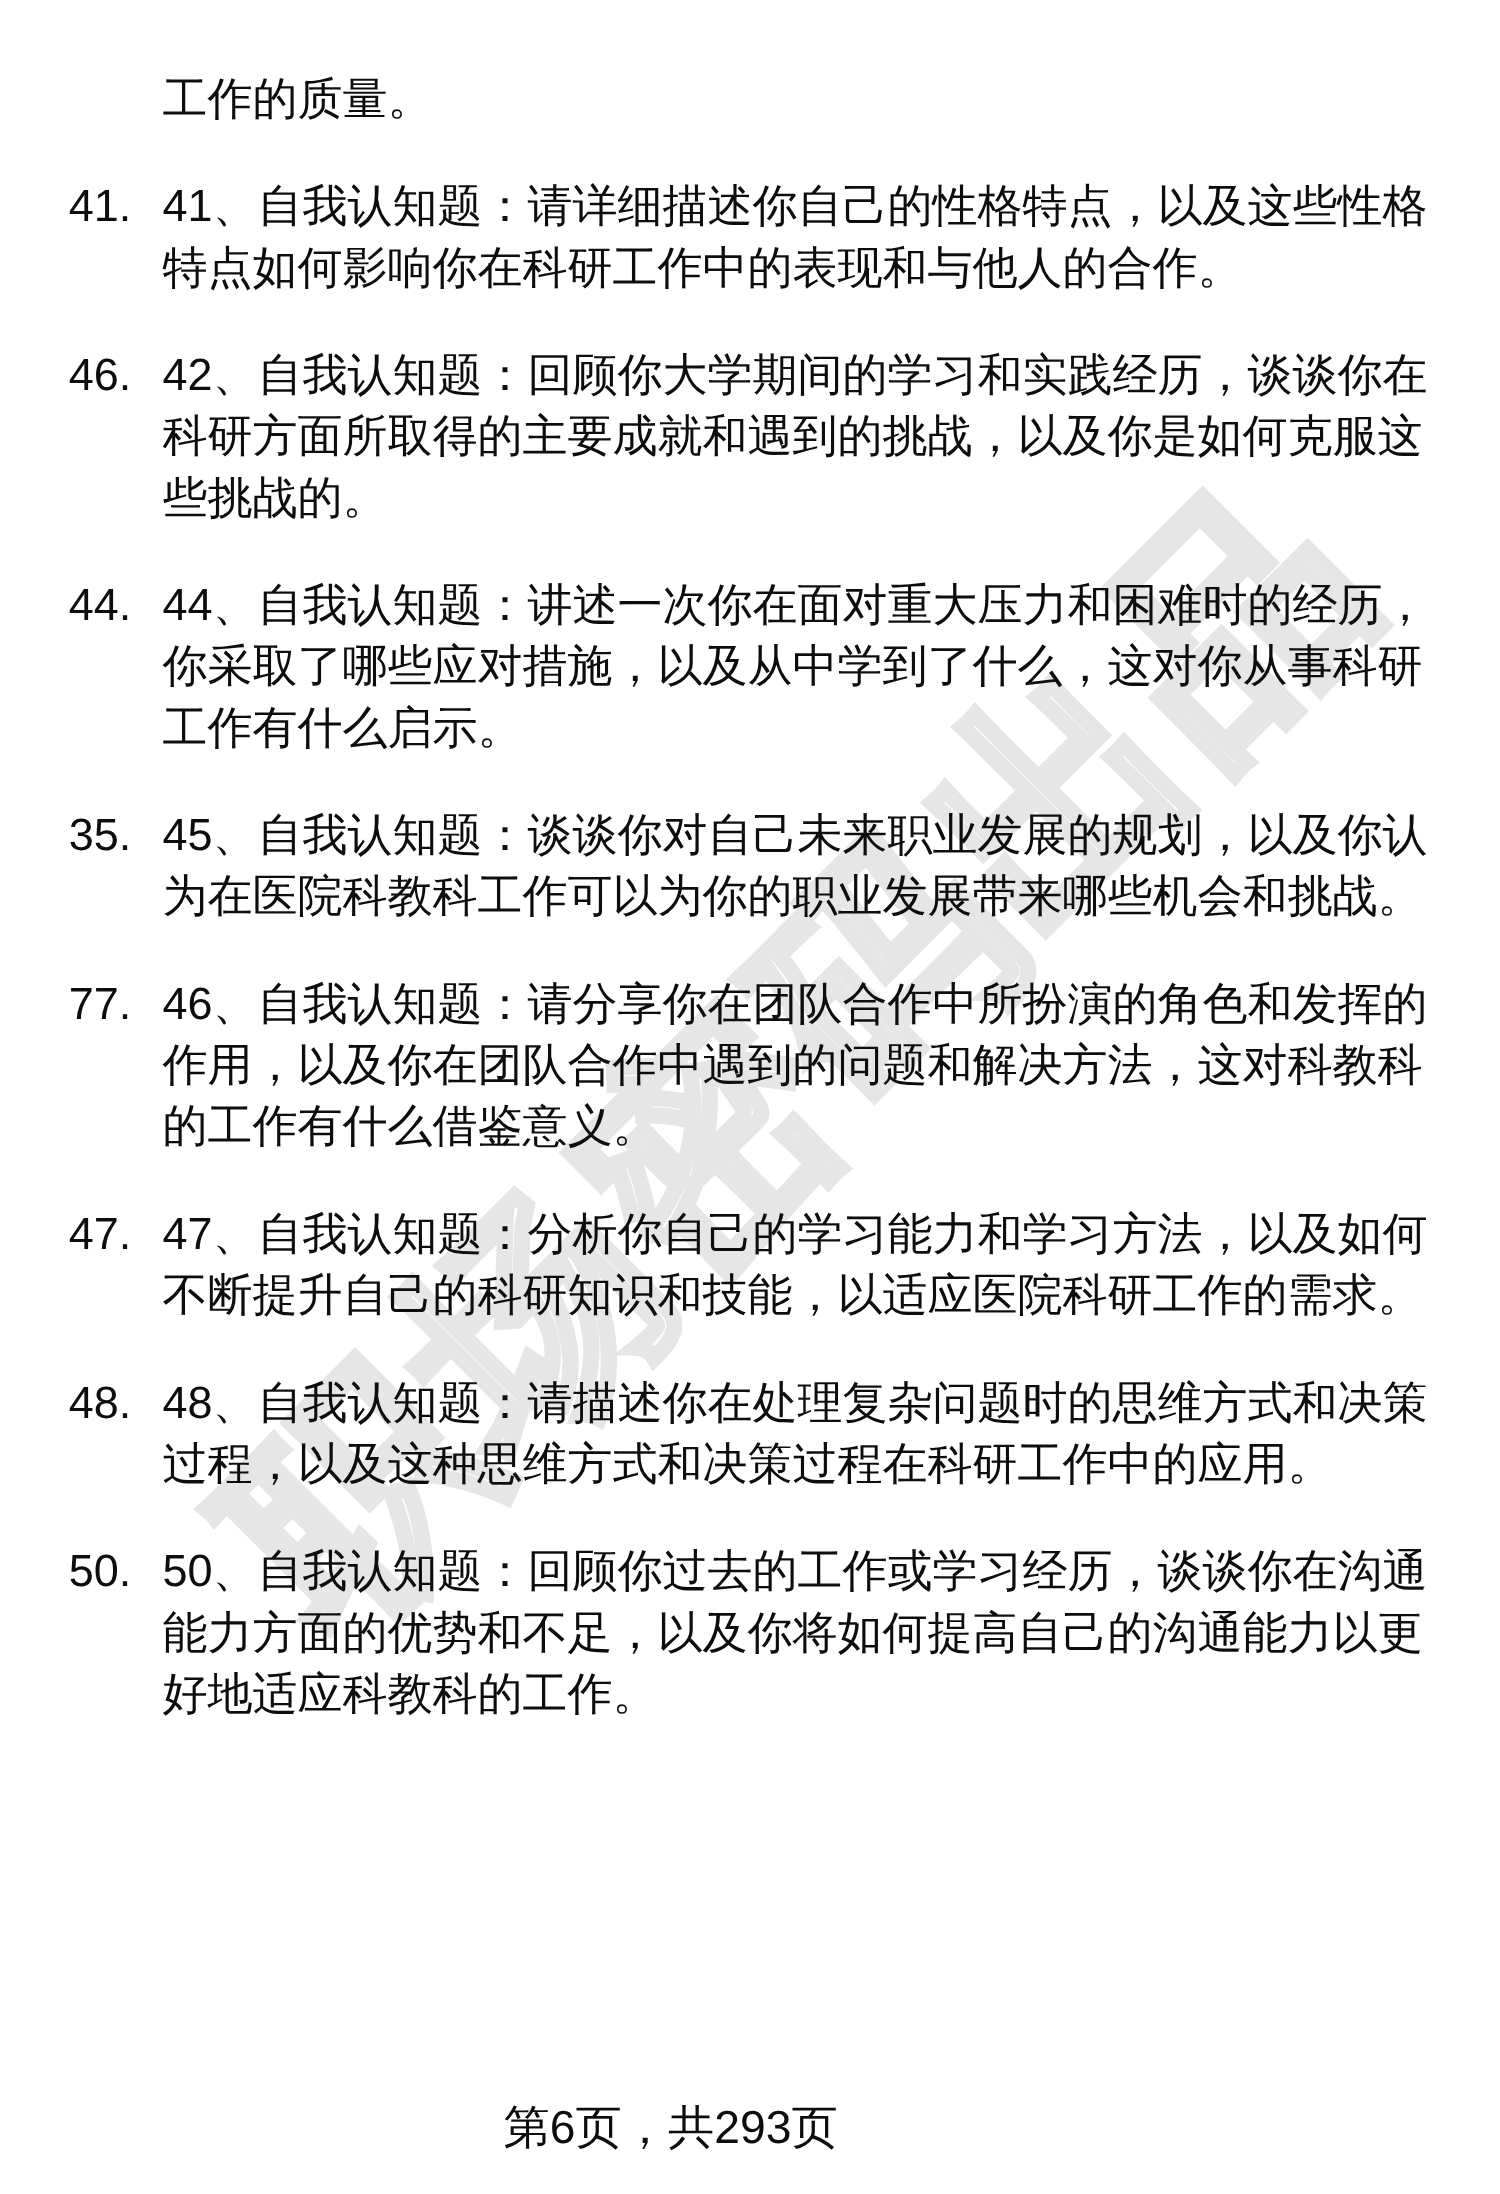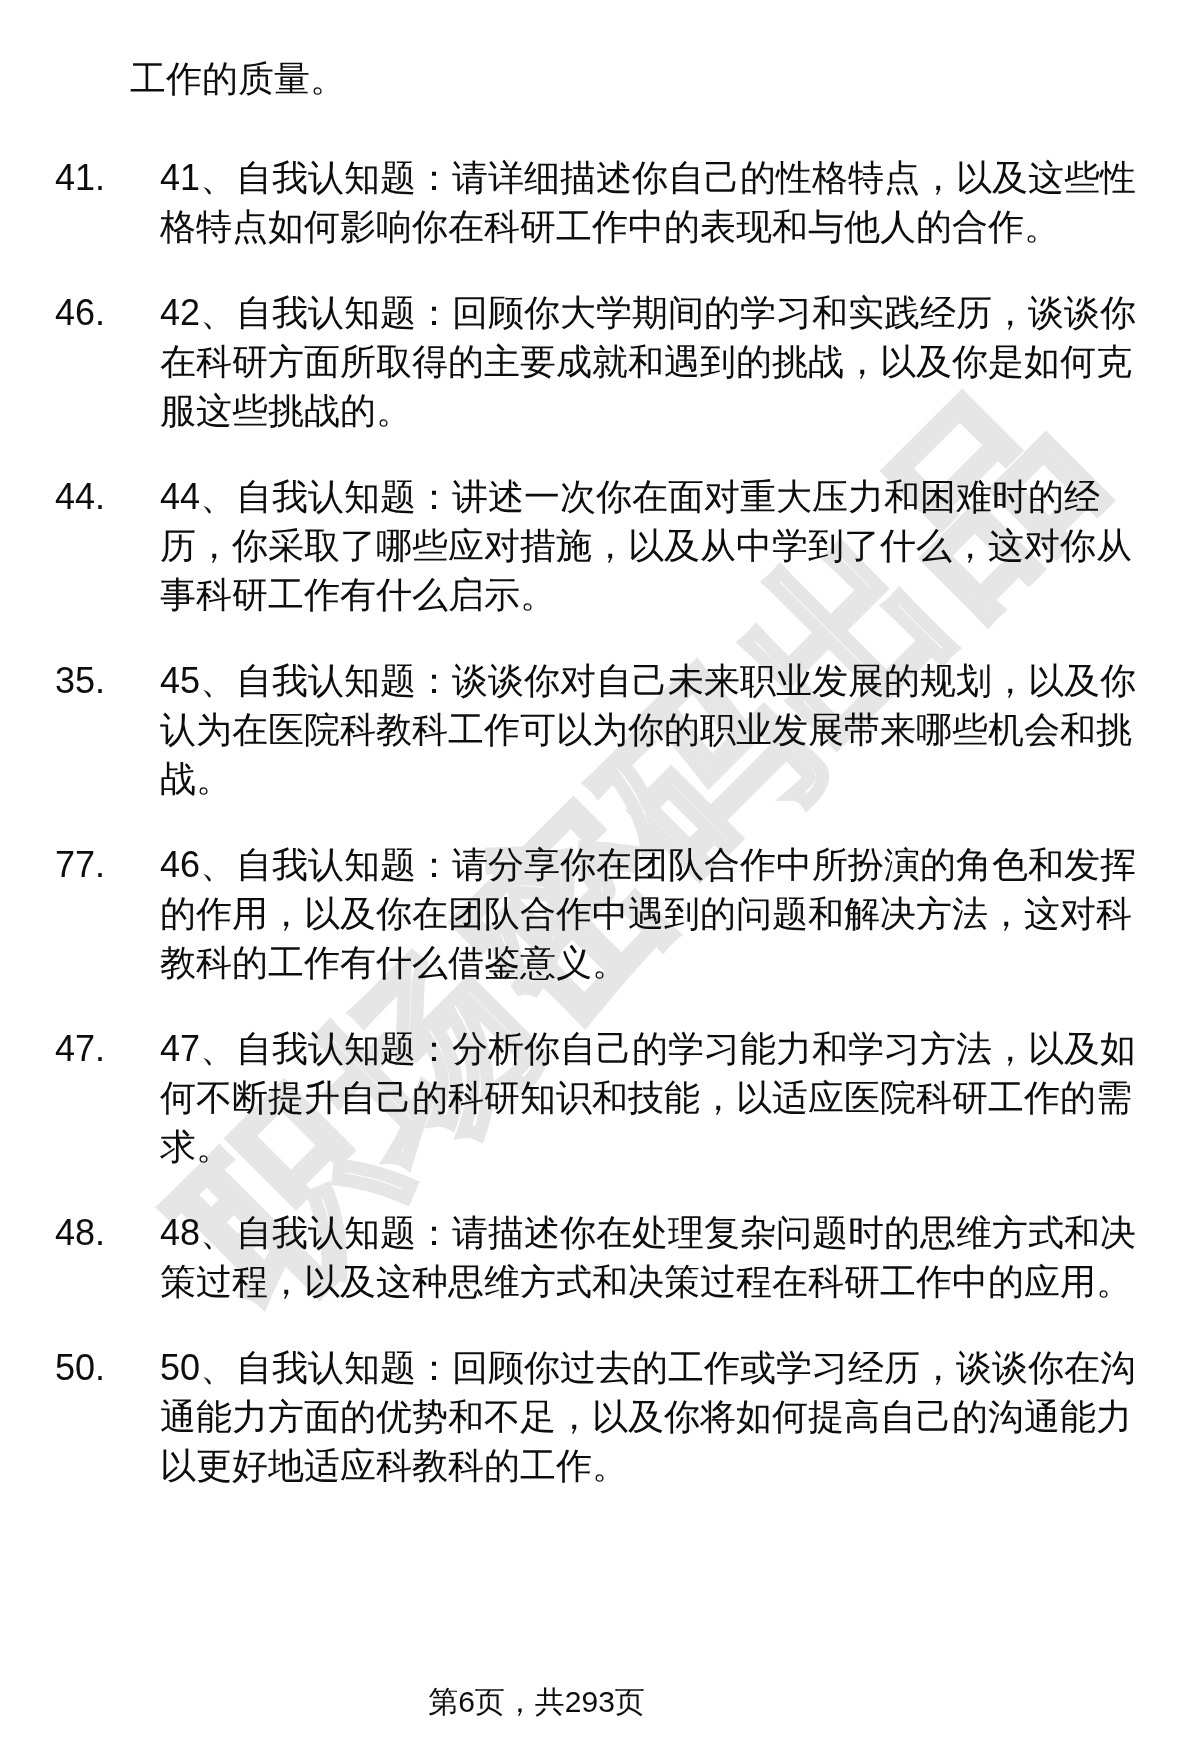"工作的质量。" .continuation { margin: 0 0 50px 75px -> 0 0 37px 75px }
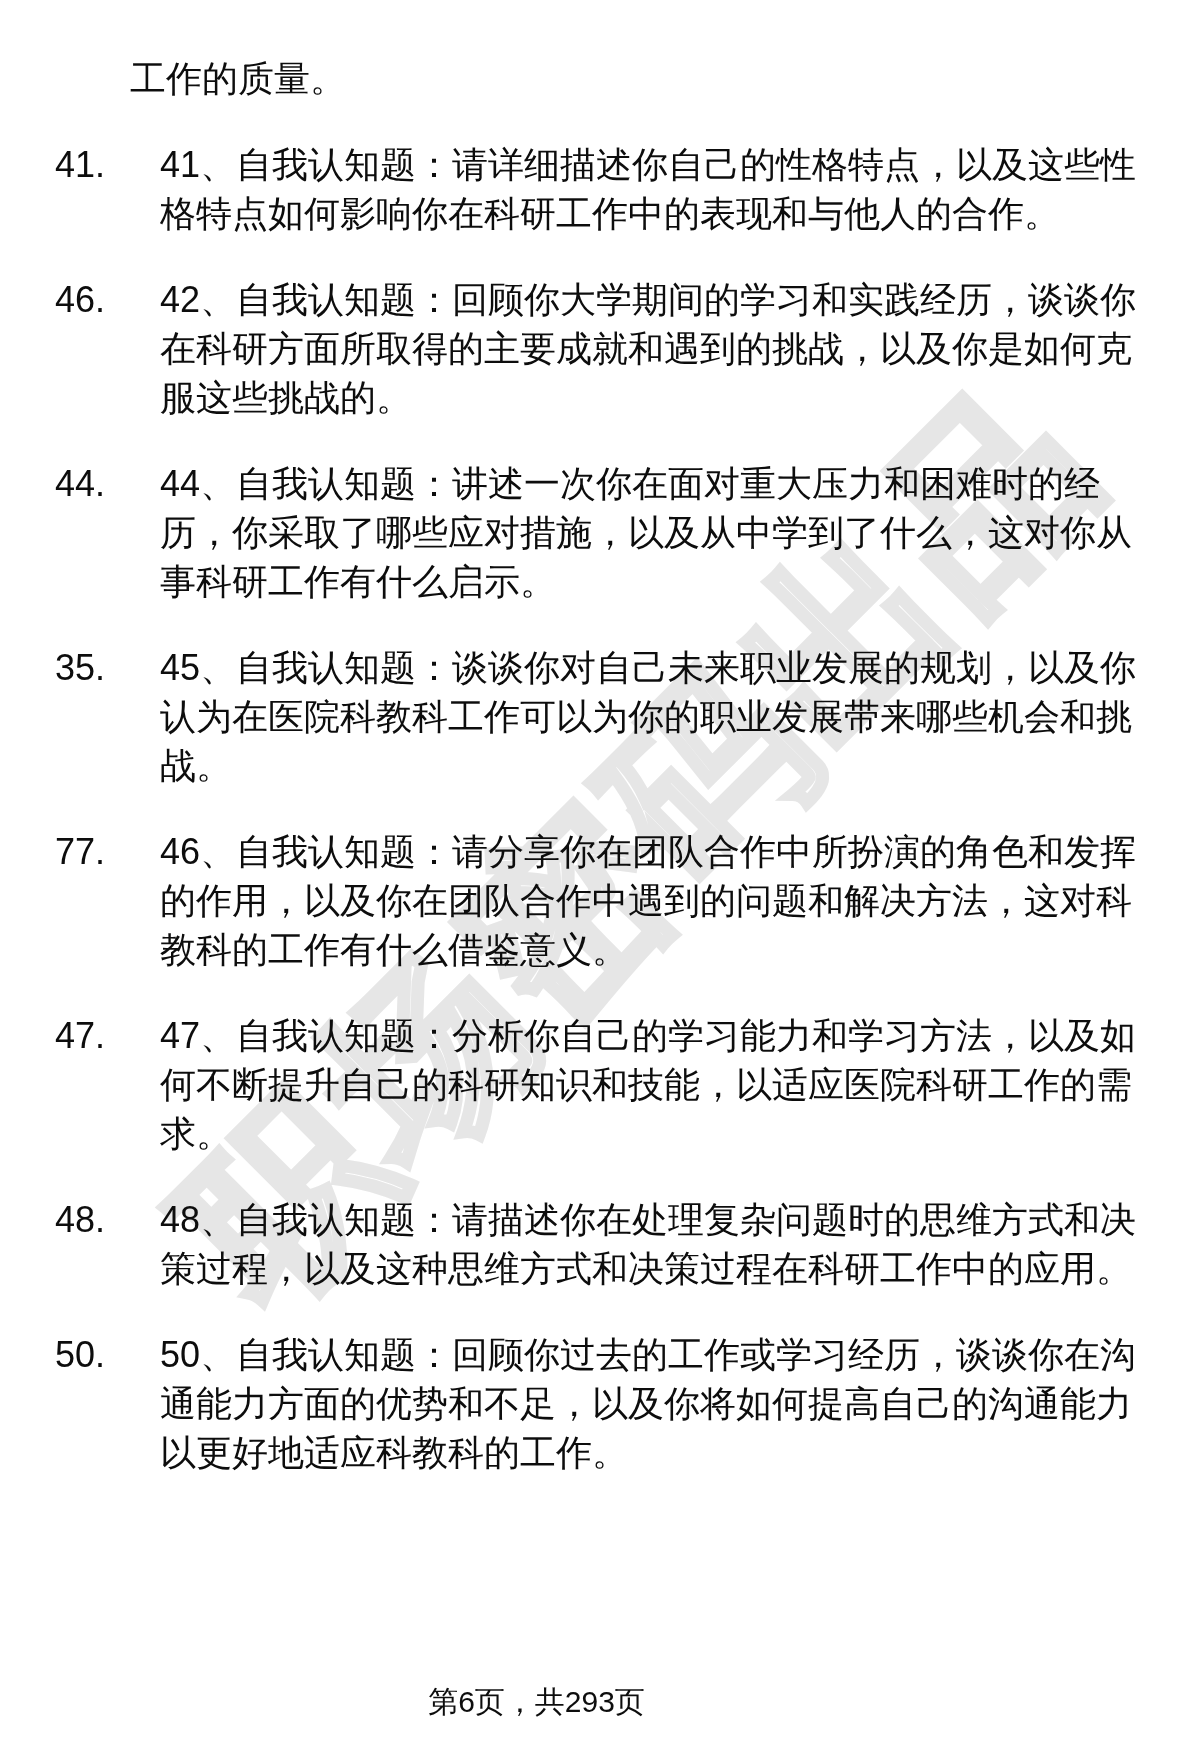"41." .q-item { gap: 30px -> none }
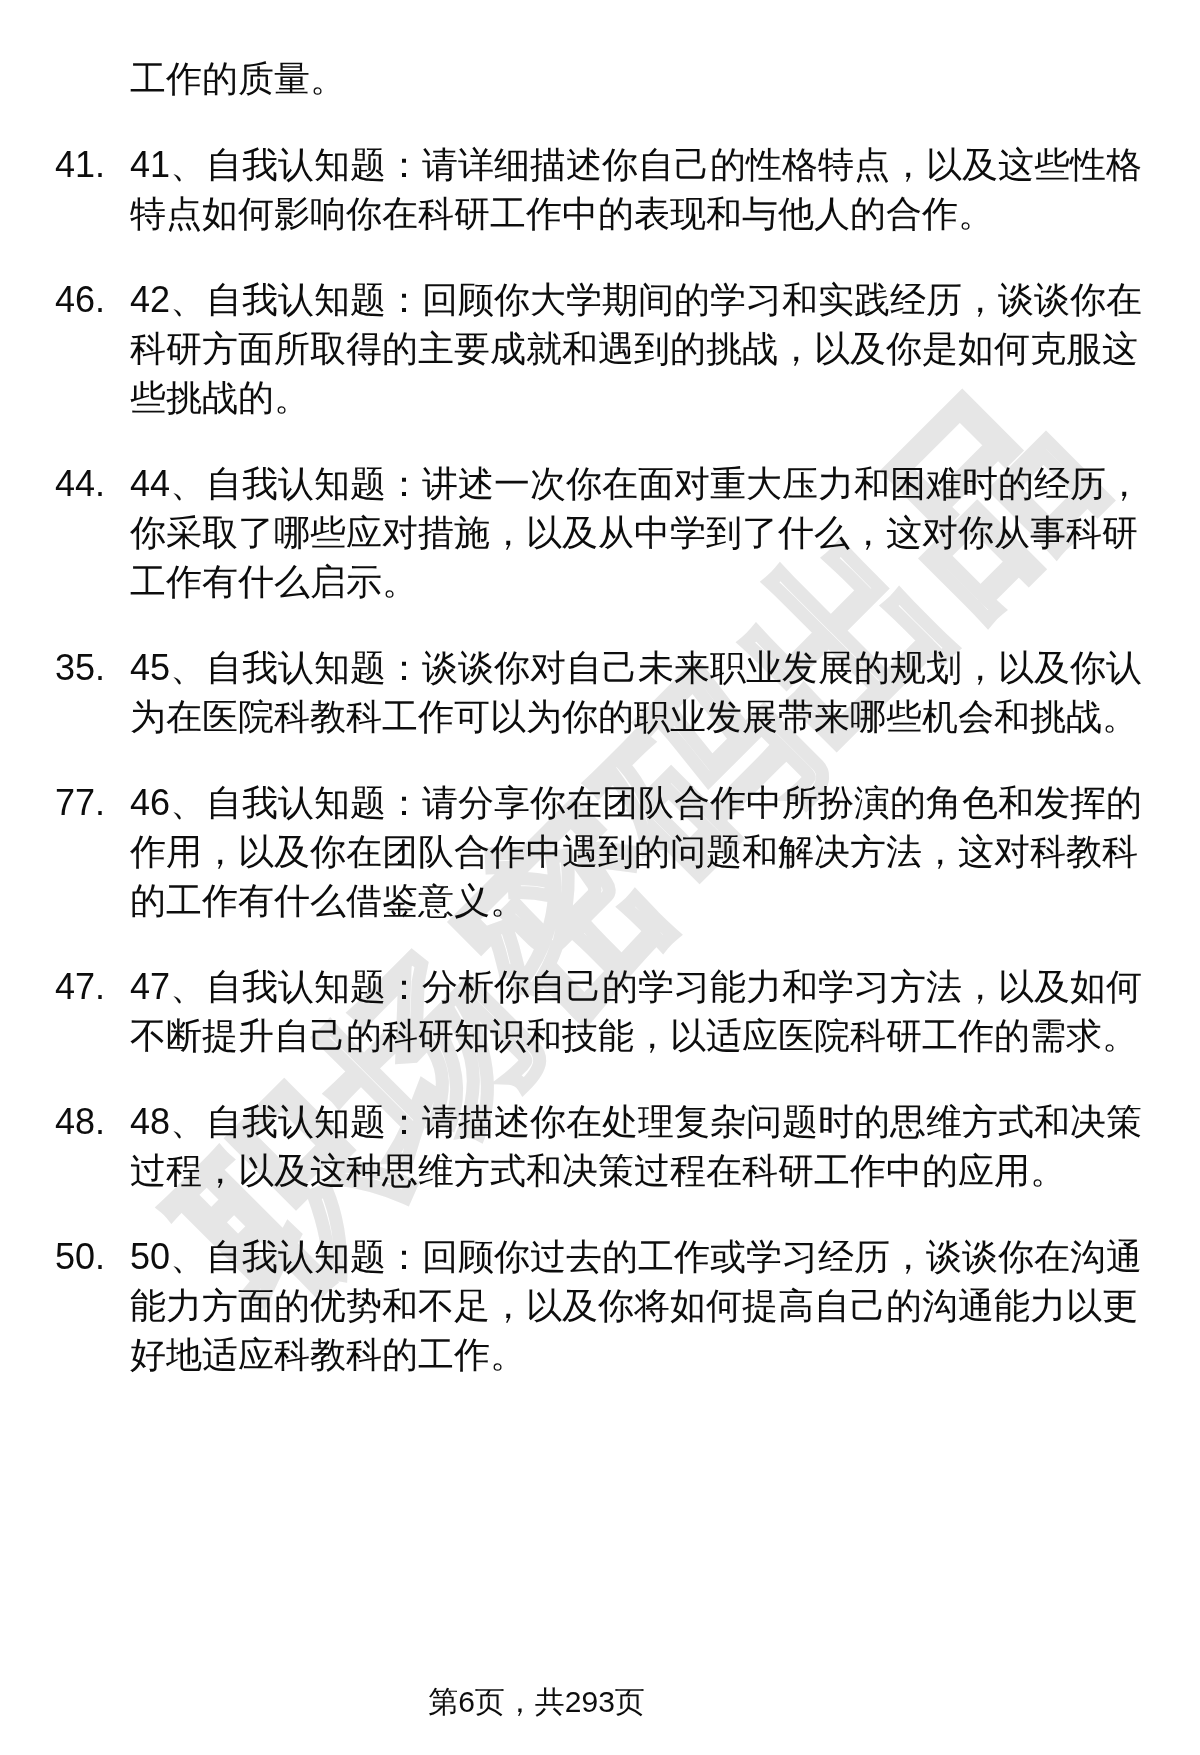"第6页，共293页" .page-footer { font-size: 30px -> 37px }
